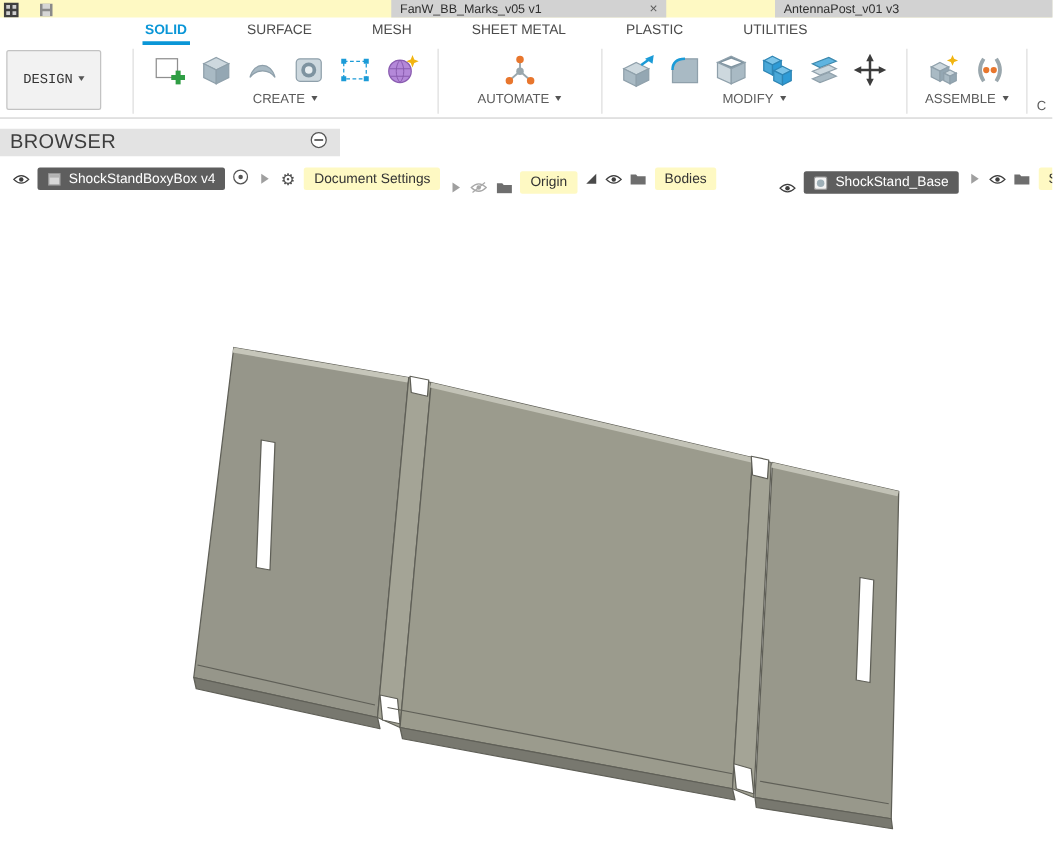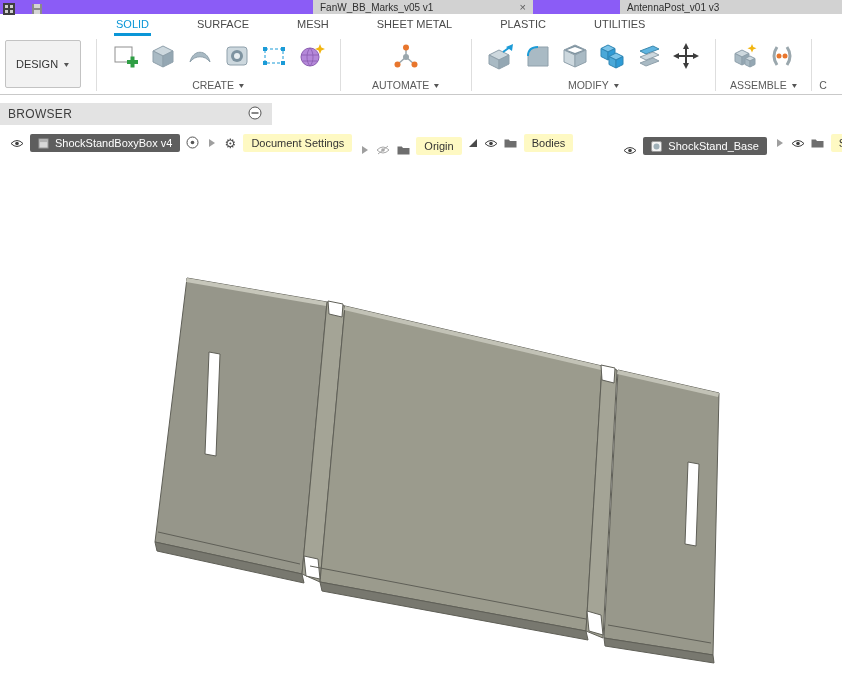"FanW_BB_Marks_v05 v1" .titlebar { background: #8b5cf6 -> #fef9c3 }
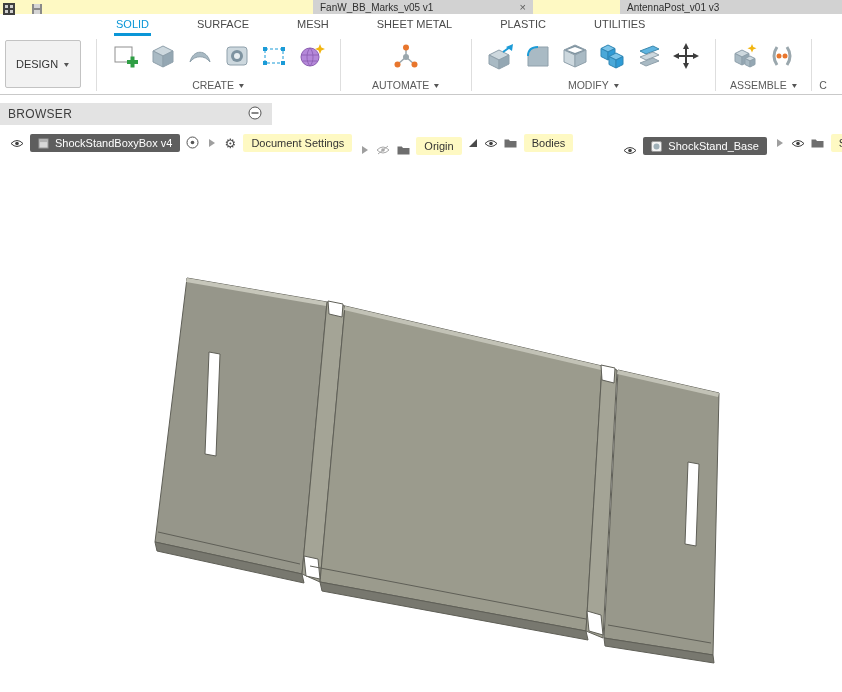"SOLID" .rtab.active { font-weight: normal -> bold }
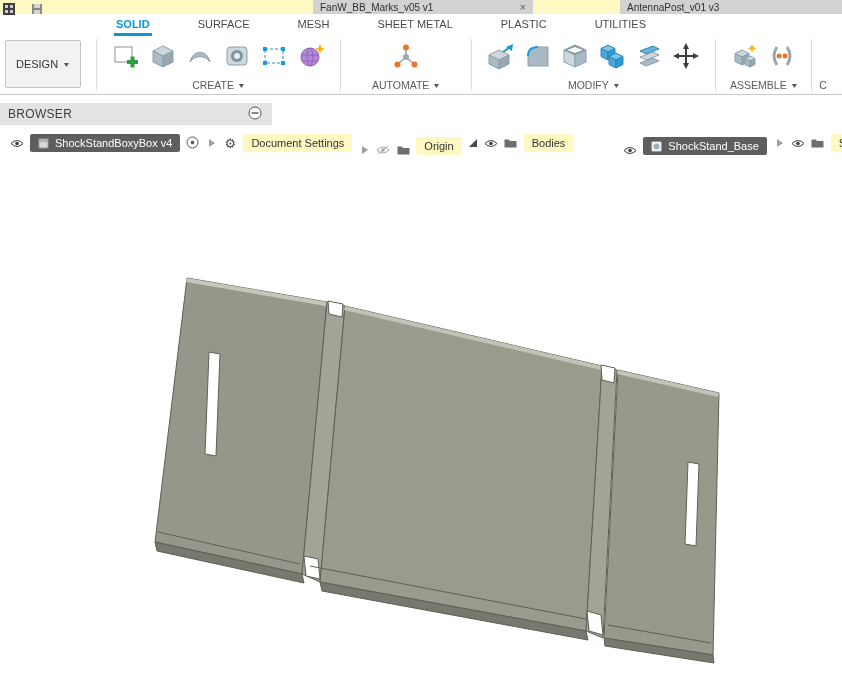"DESIGN" .design-btn { font-family: none -> Liberation Mono, monospace; margin: 4px 12px 6px 5px -> 4px 22px 6px 5px }
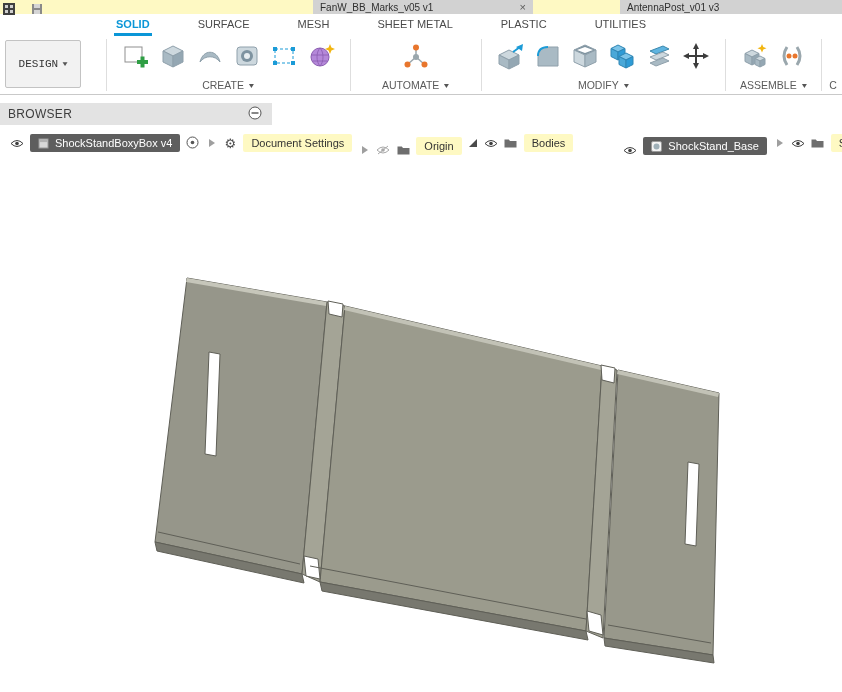"CREATE" .tgroup { justify-content: space-between -> none }
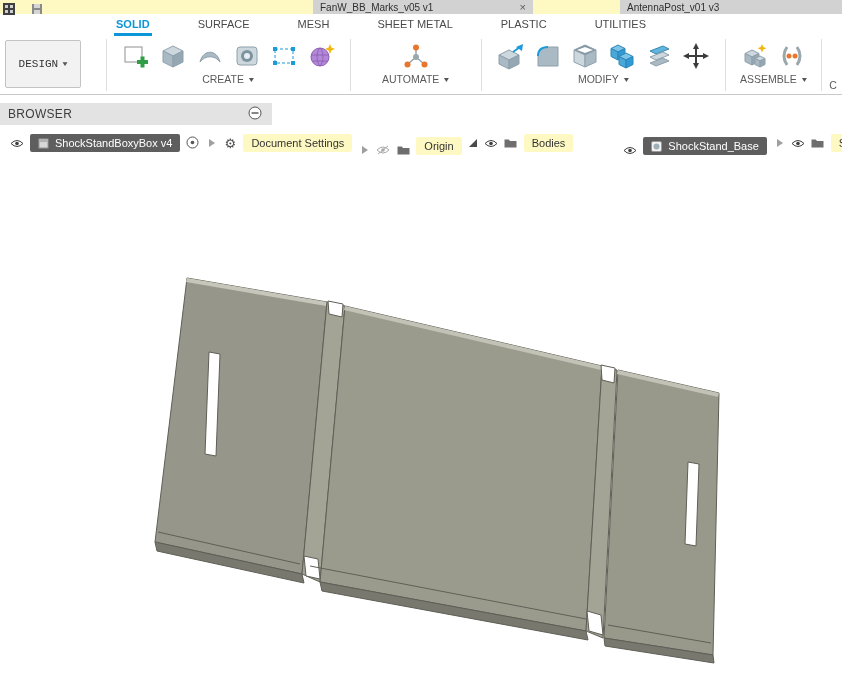"BROWSER" .browser-header { font-size: 12px -> 16px }
